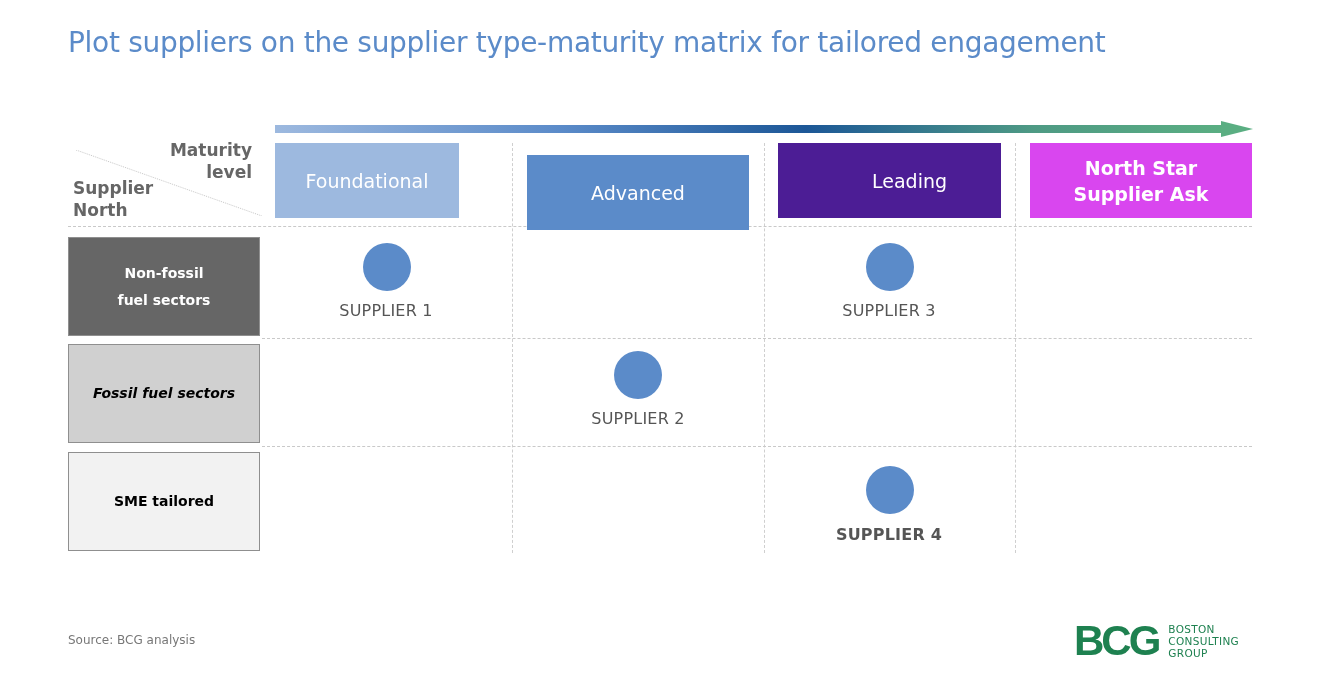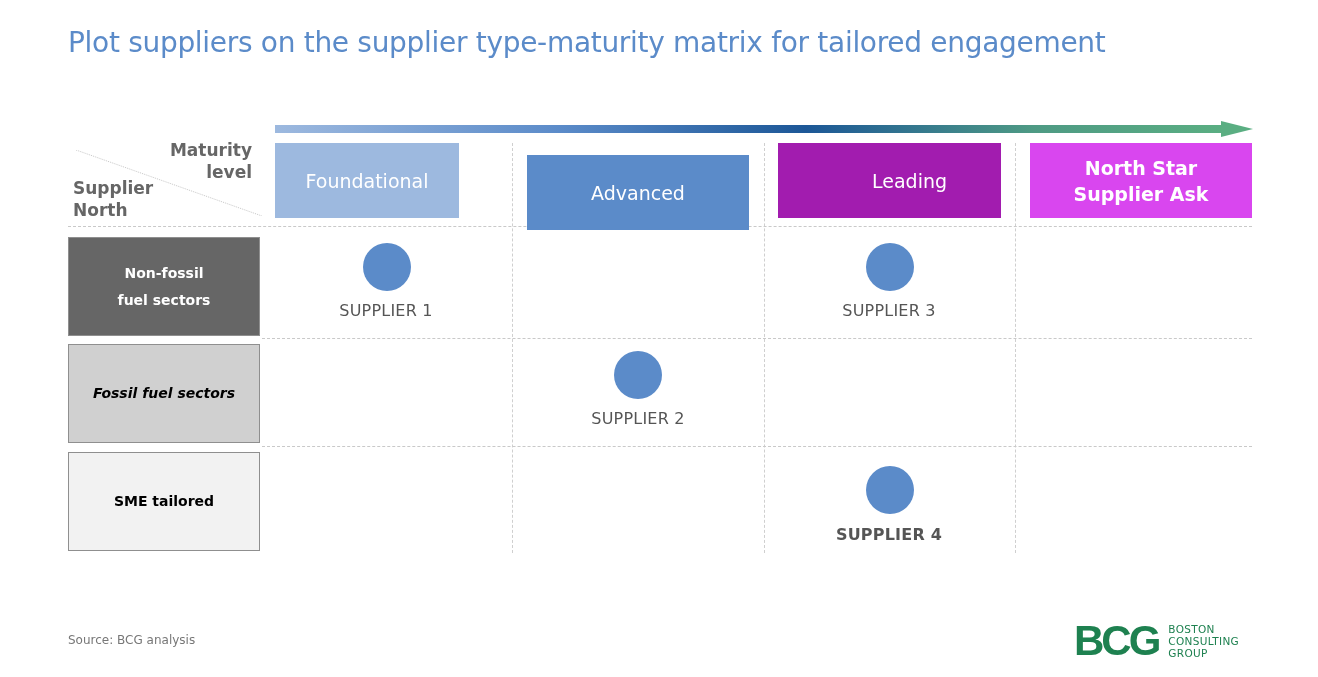"Leading" div.col-header { background: #a21caf -> #4c1d95 }
